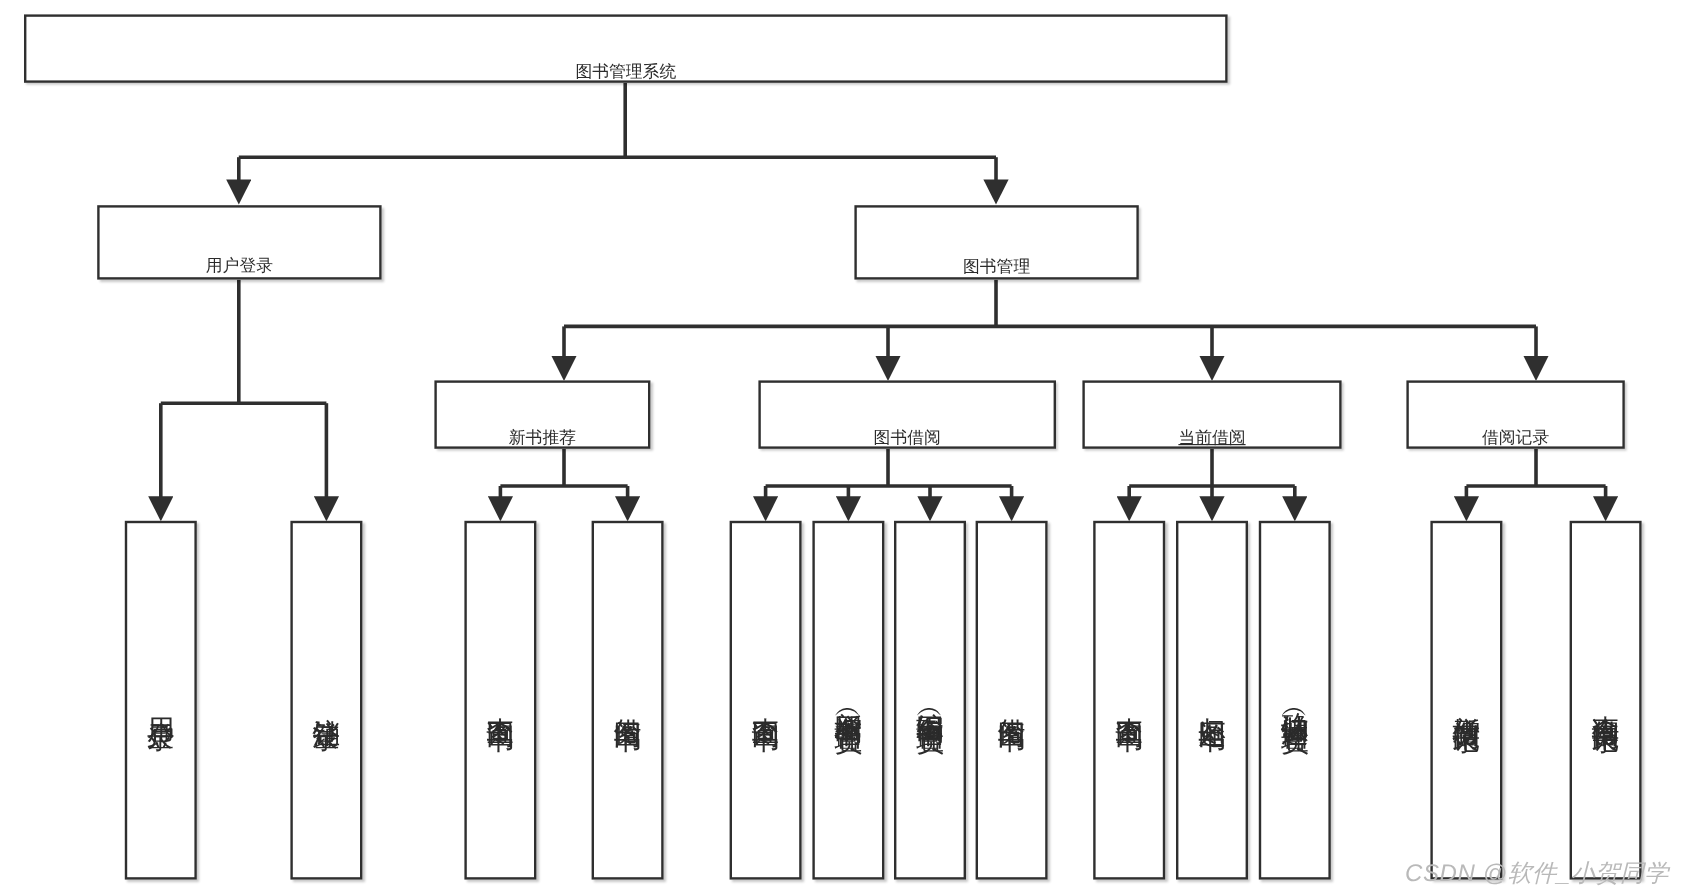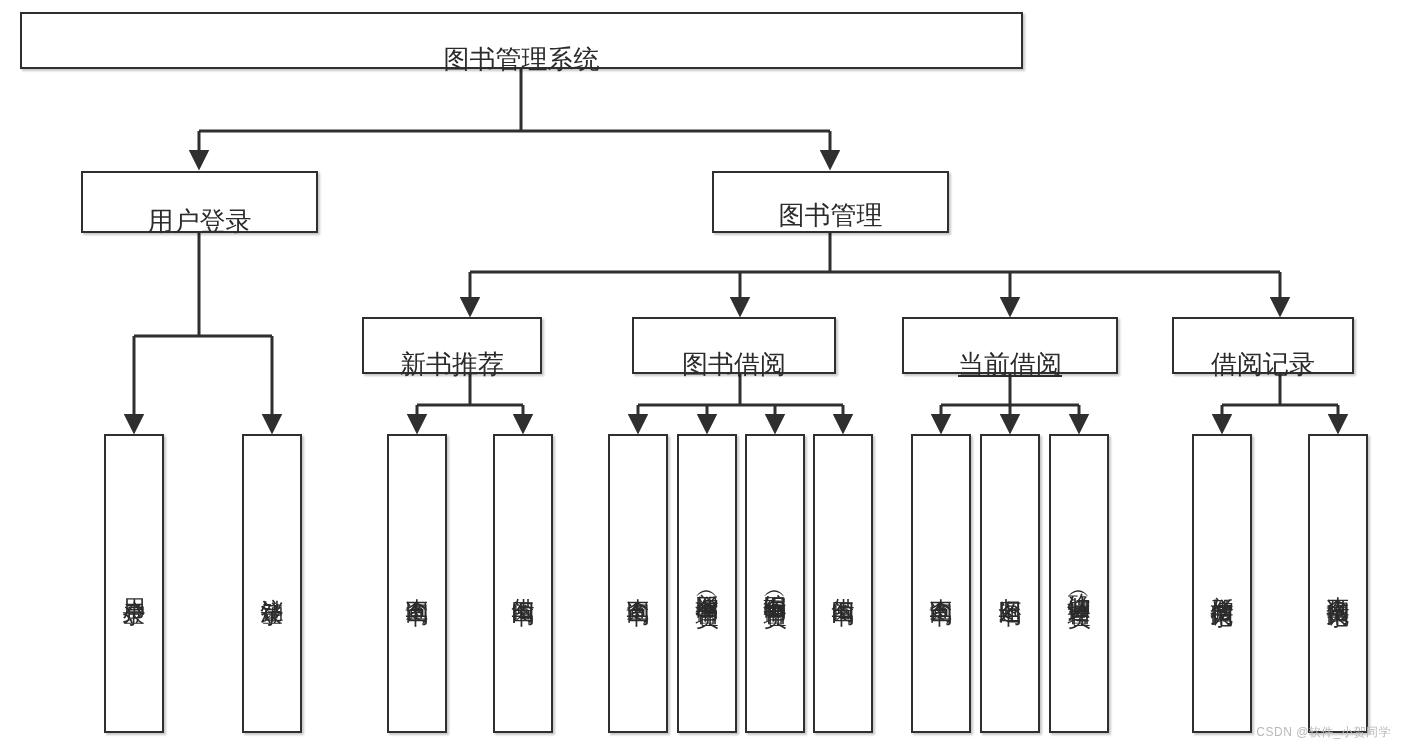"图书管理系统" .node.horizontal .node-label { font-size: 26px -> 14px }
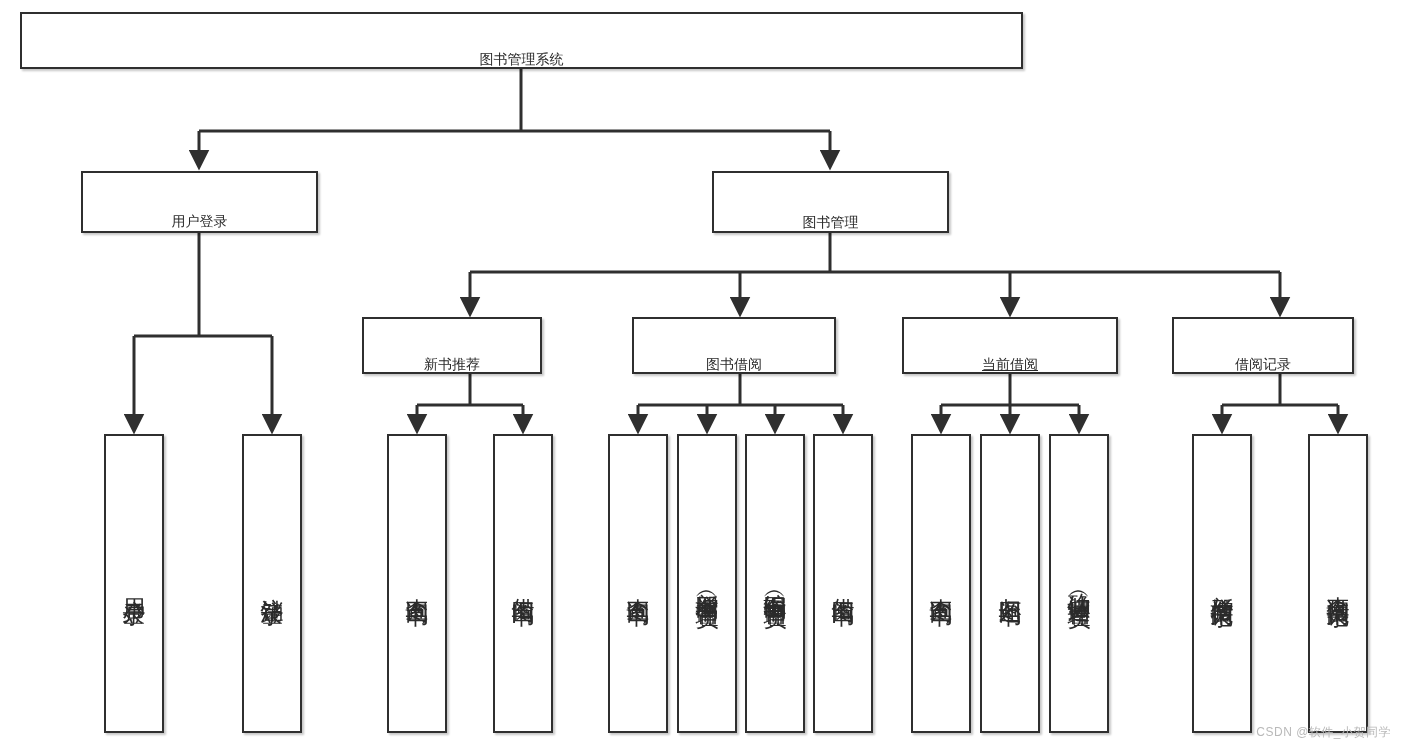"图书借阅" div.node { width: 204px -> 248px }
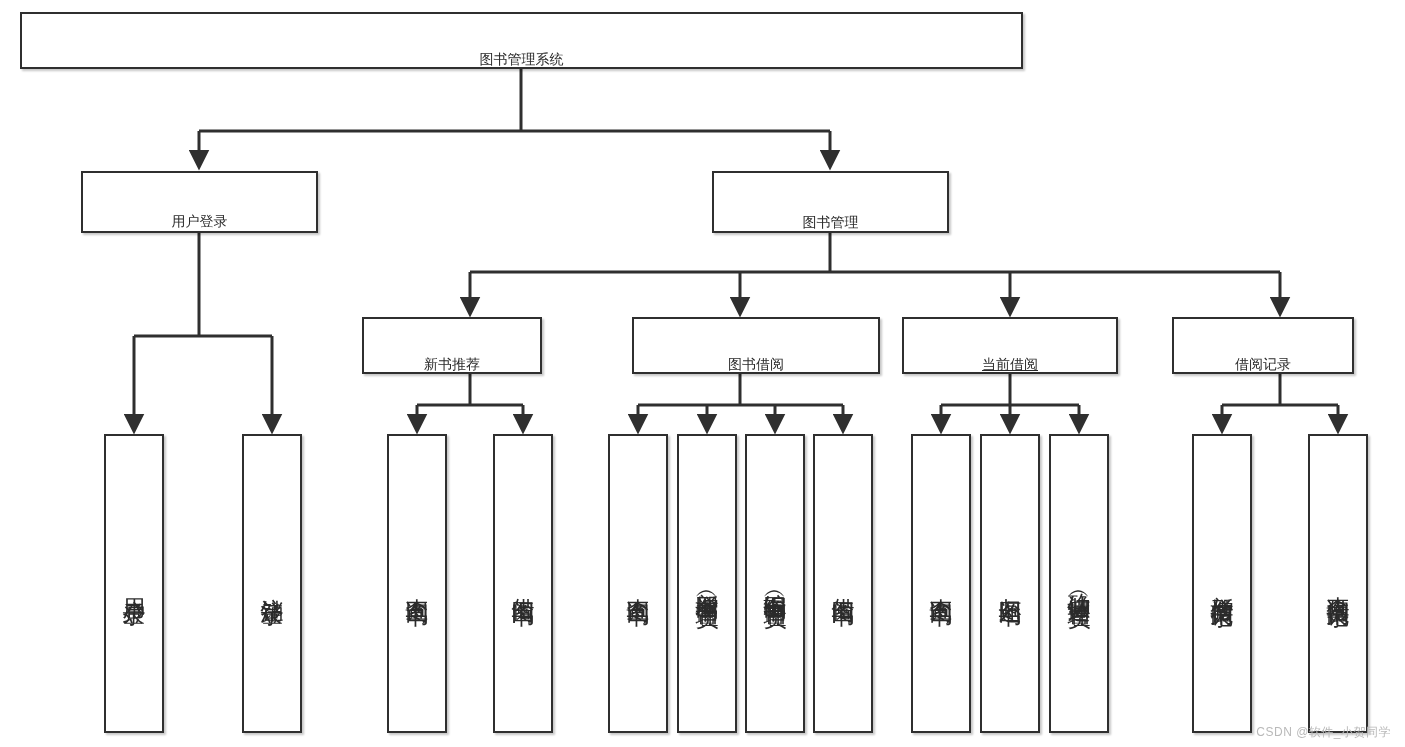"CSDN @软件_小贺同学" #watermark { font-size: 12px -> 20px; font-style: none -> italic }
